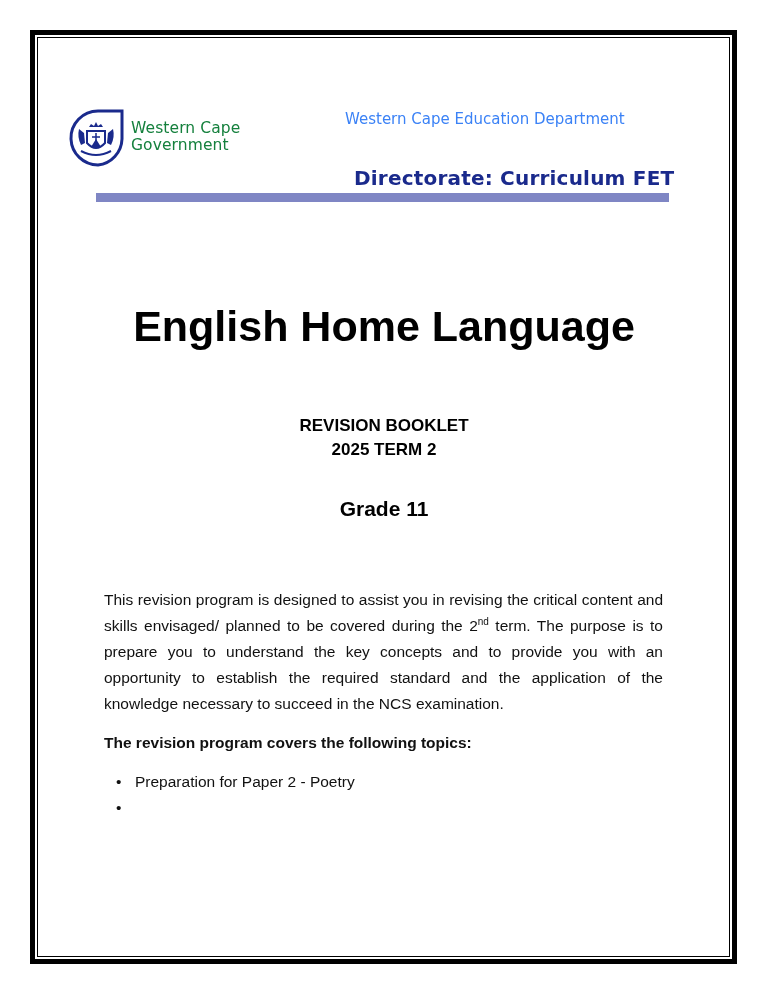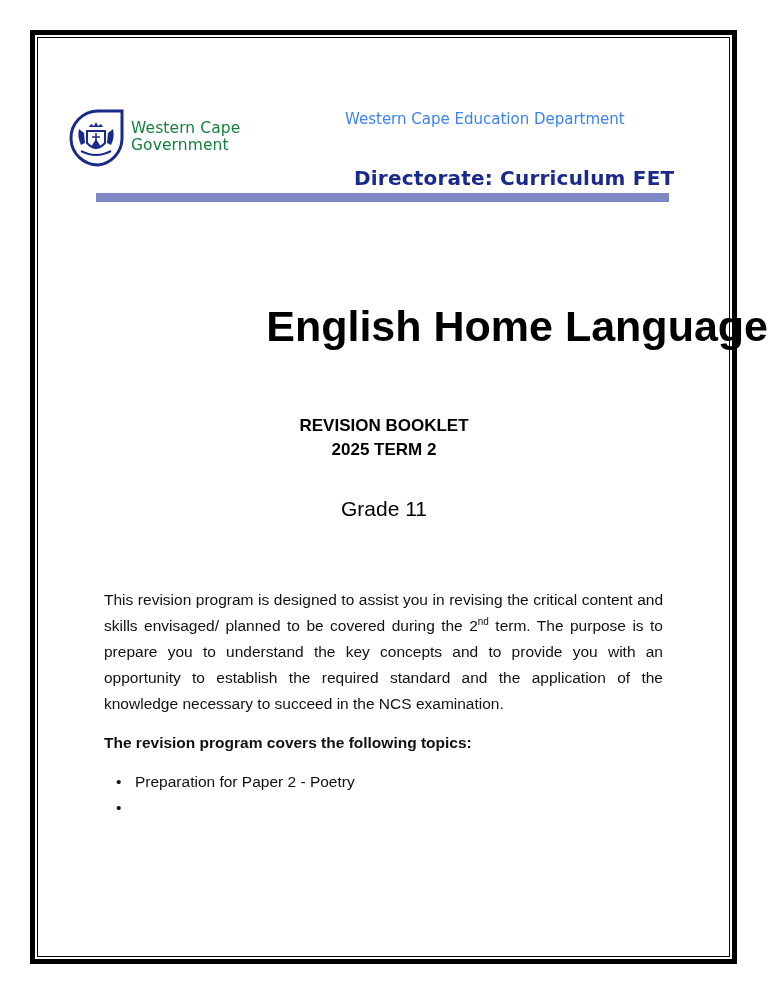"English Home Language" .title { text-align: right -> center }
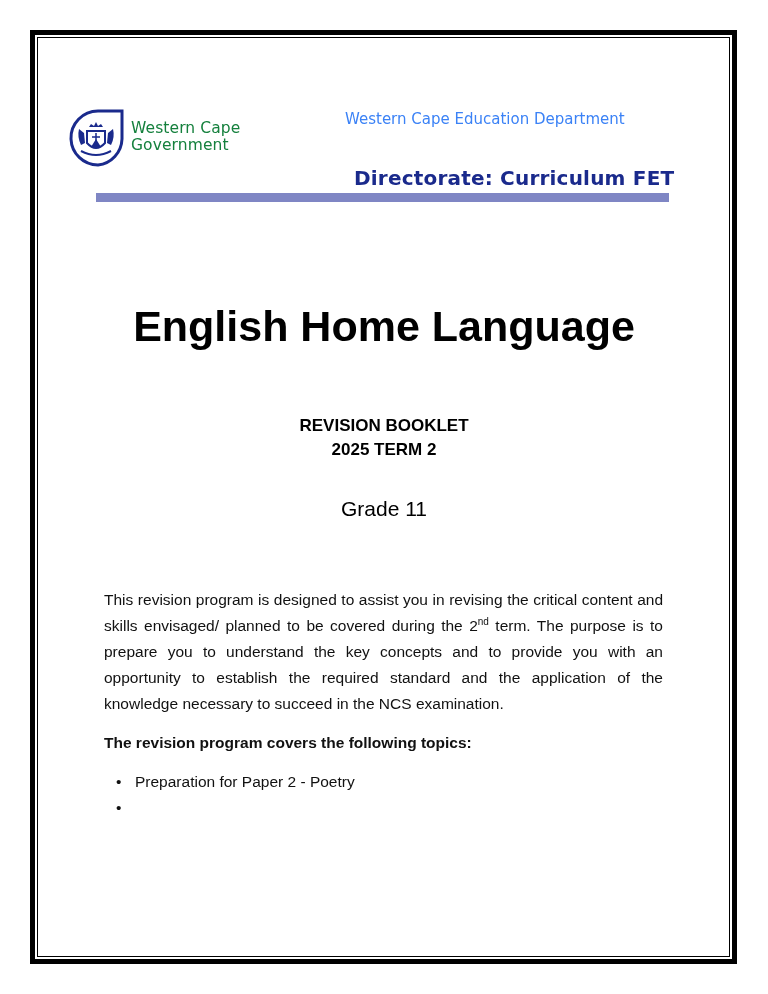"Grade 11" .grade { font-weight: normal -> bold }
